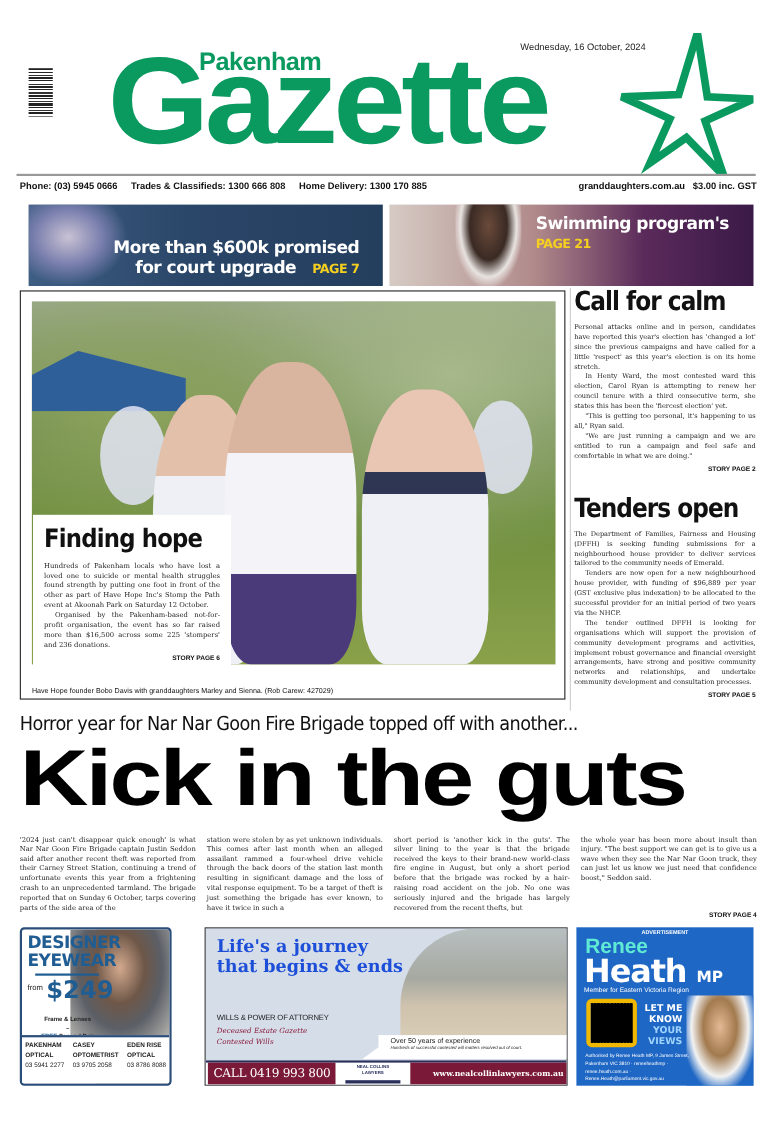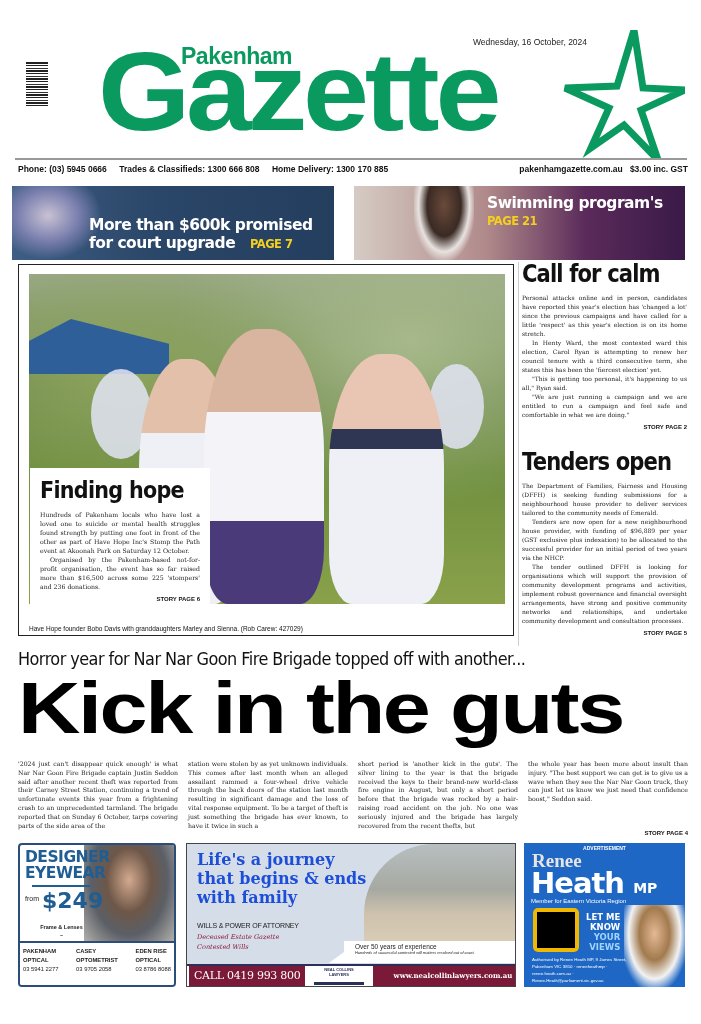"pakenhamgazette.com.au" span { text: pakenhamgazette.com.au -> granddaughters.com.au }
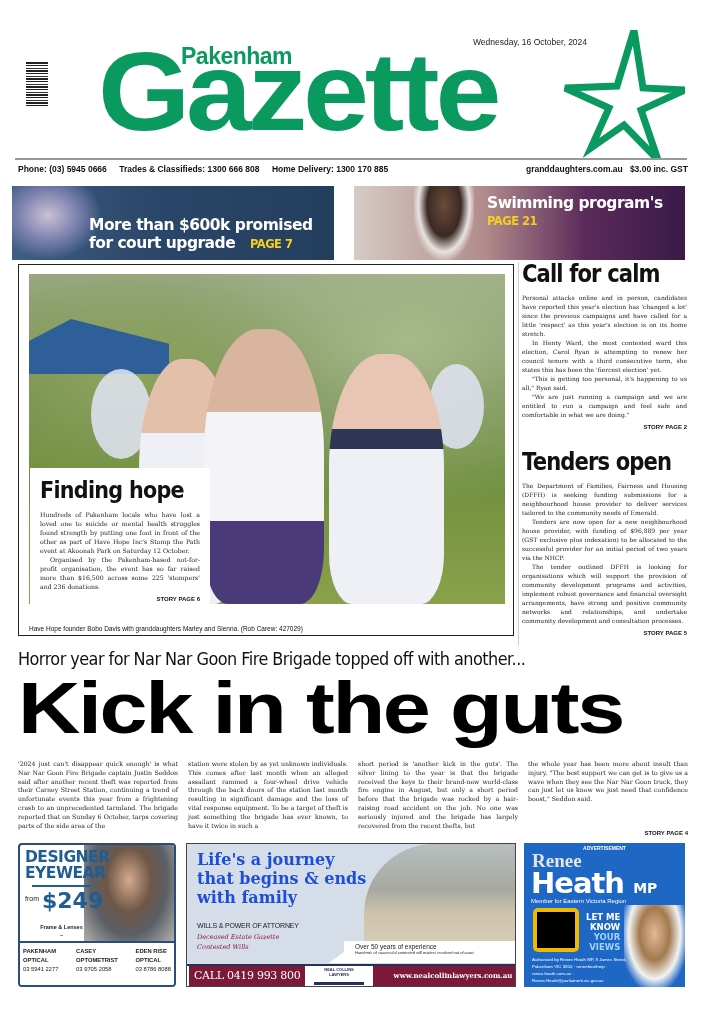"More than $600k promised" .teaser.t1 { left: 12px -> 26px; text-align: none -> right }
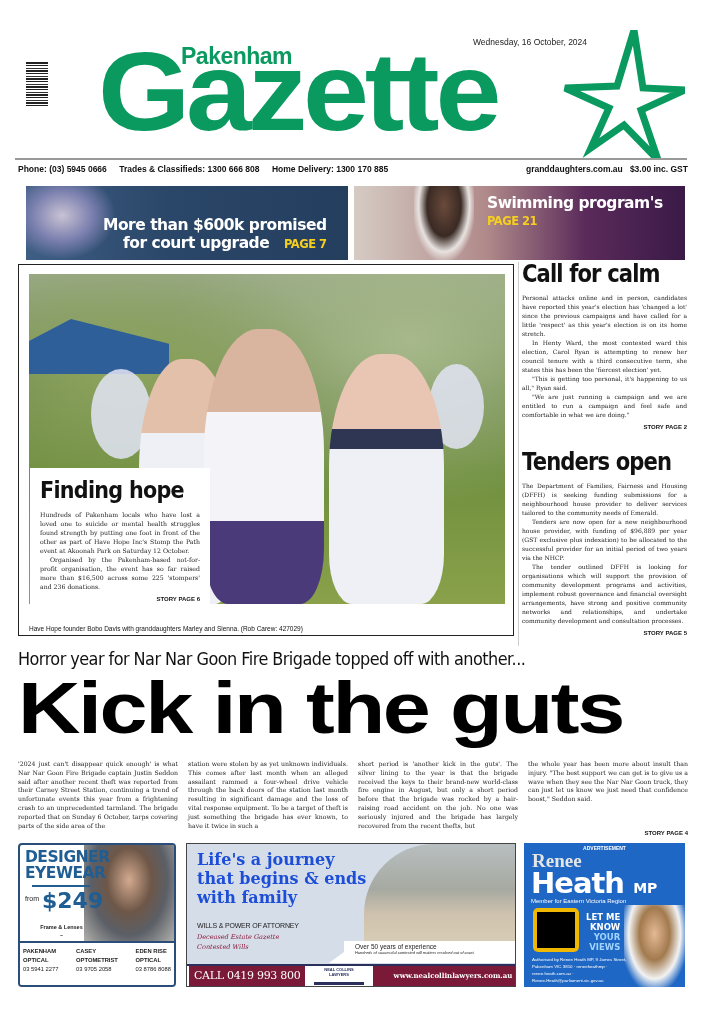"DESIGNER" .ad-eye { width: 158px -> 138px }
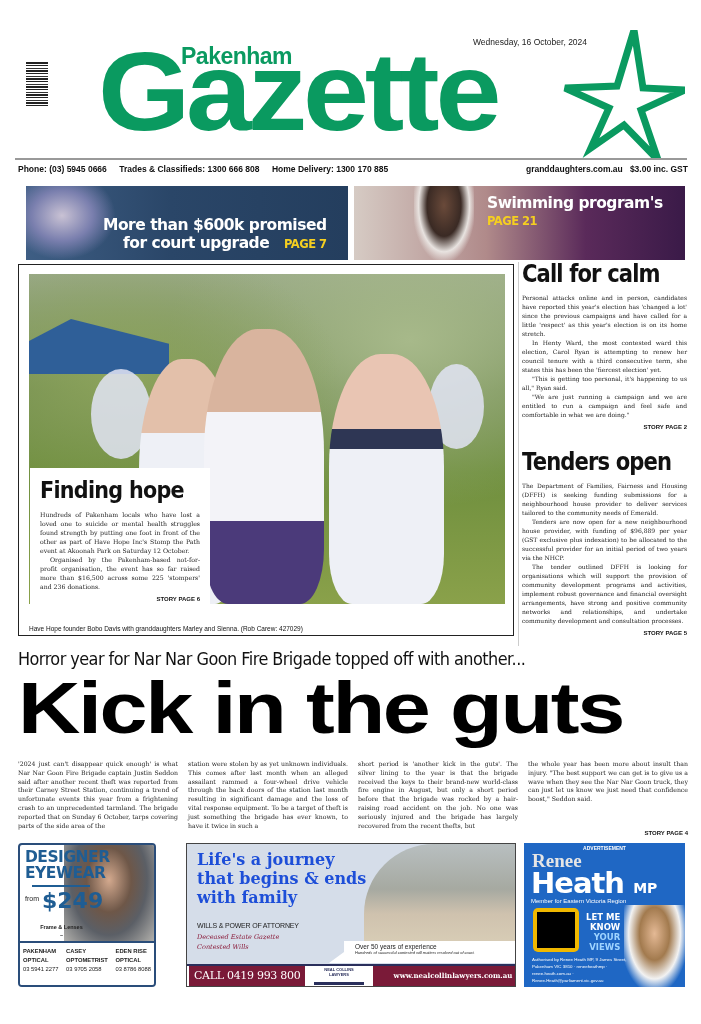"Renee" .ad-mp .first { color: #e5e5e5 -> #5eead4; font-family: Liberation Serif, serif -> Liberation Sans, sans-serif }
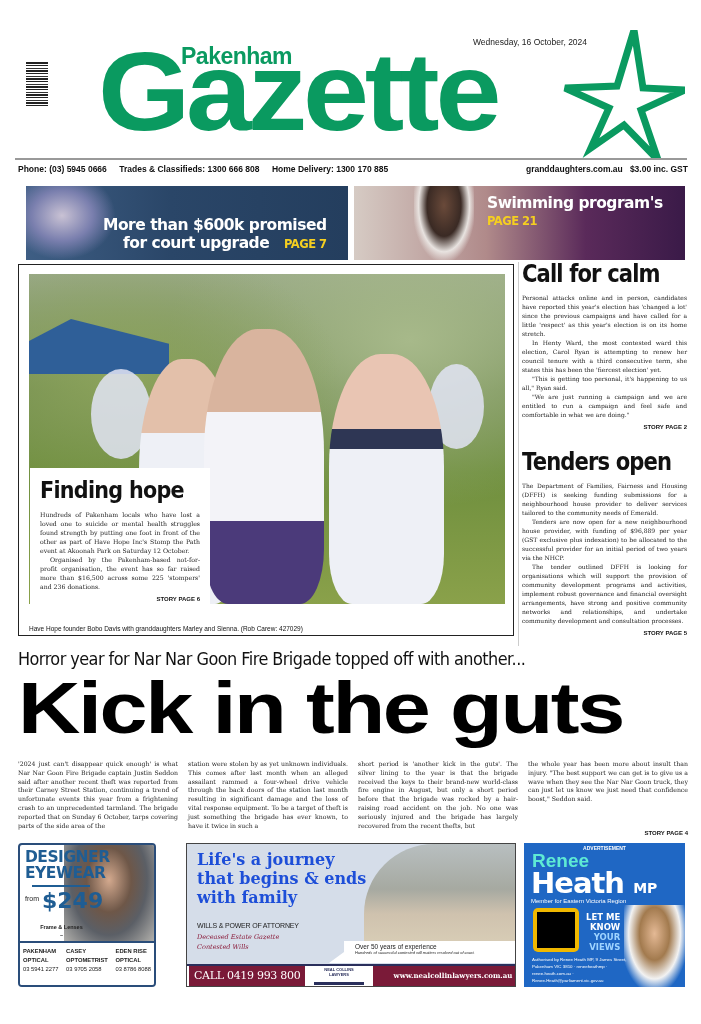"with family" div { html: <div>with family</div> -> none }
